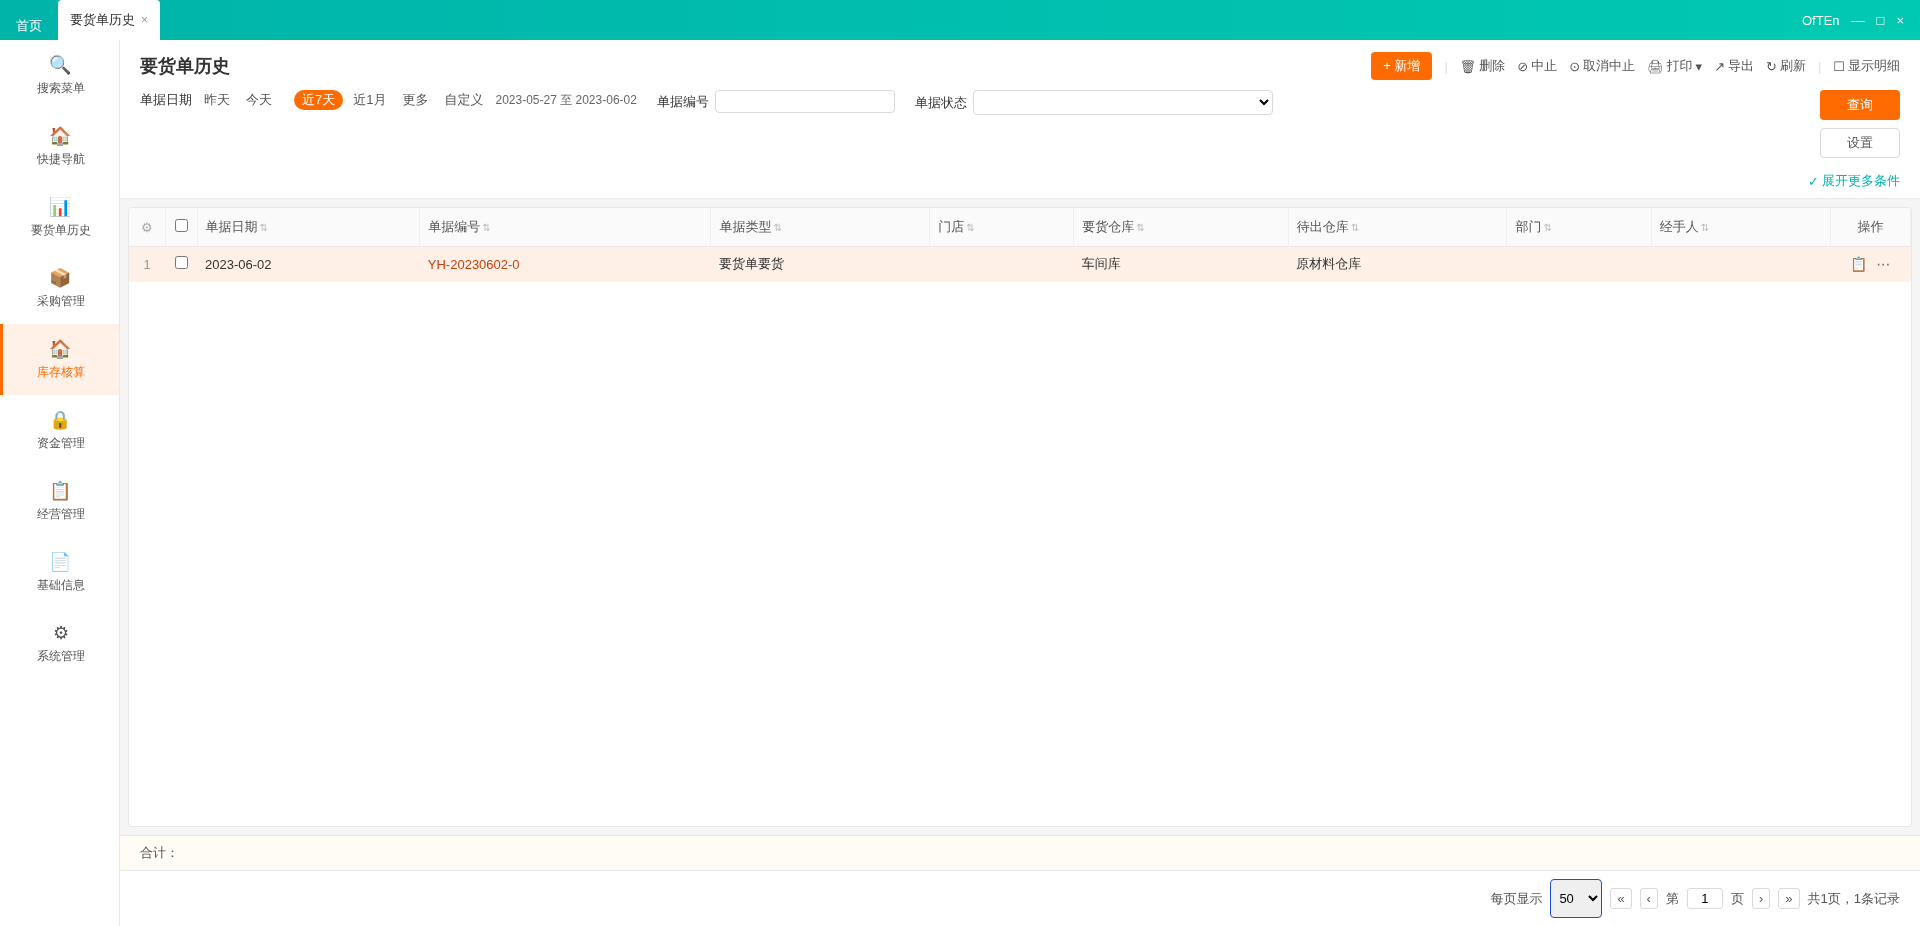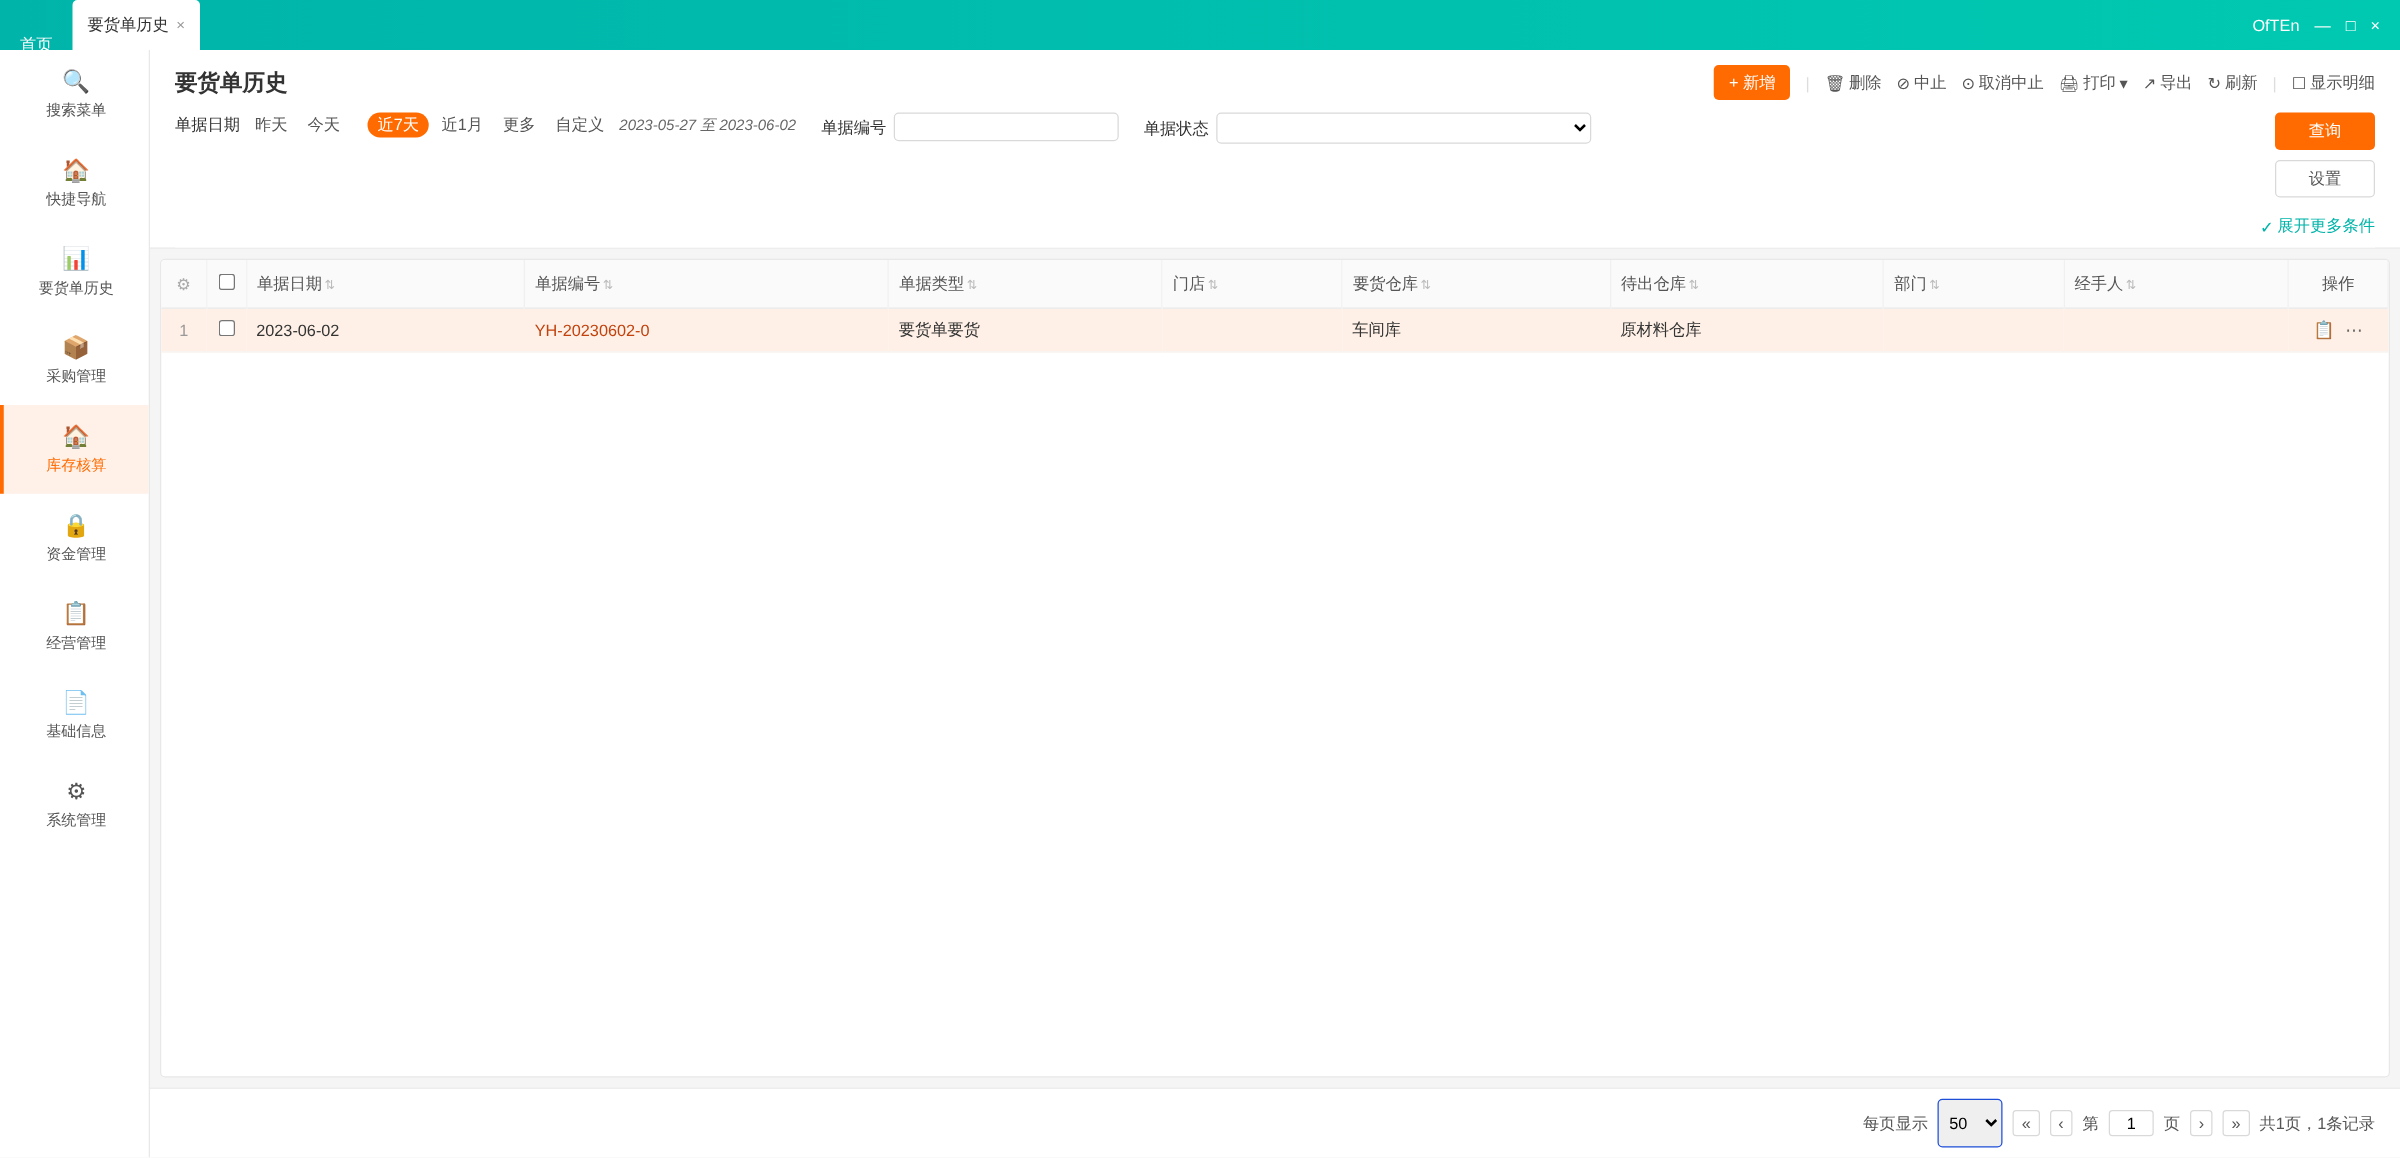"首页" .top-bar .tab-home { padding: 16px 16px -> 6px 16px }
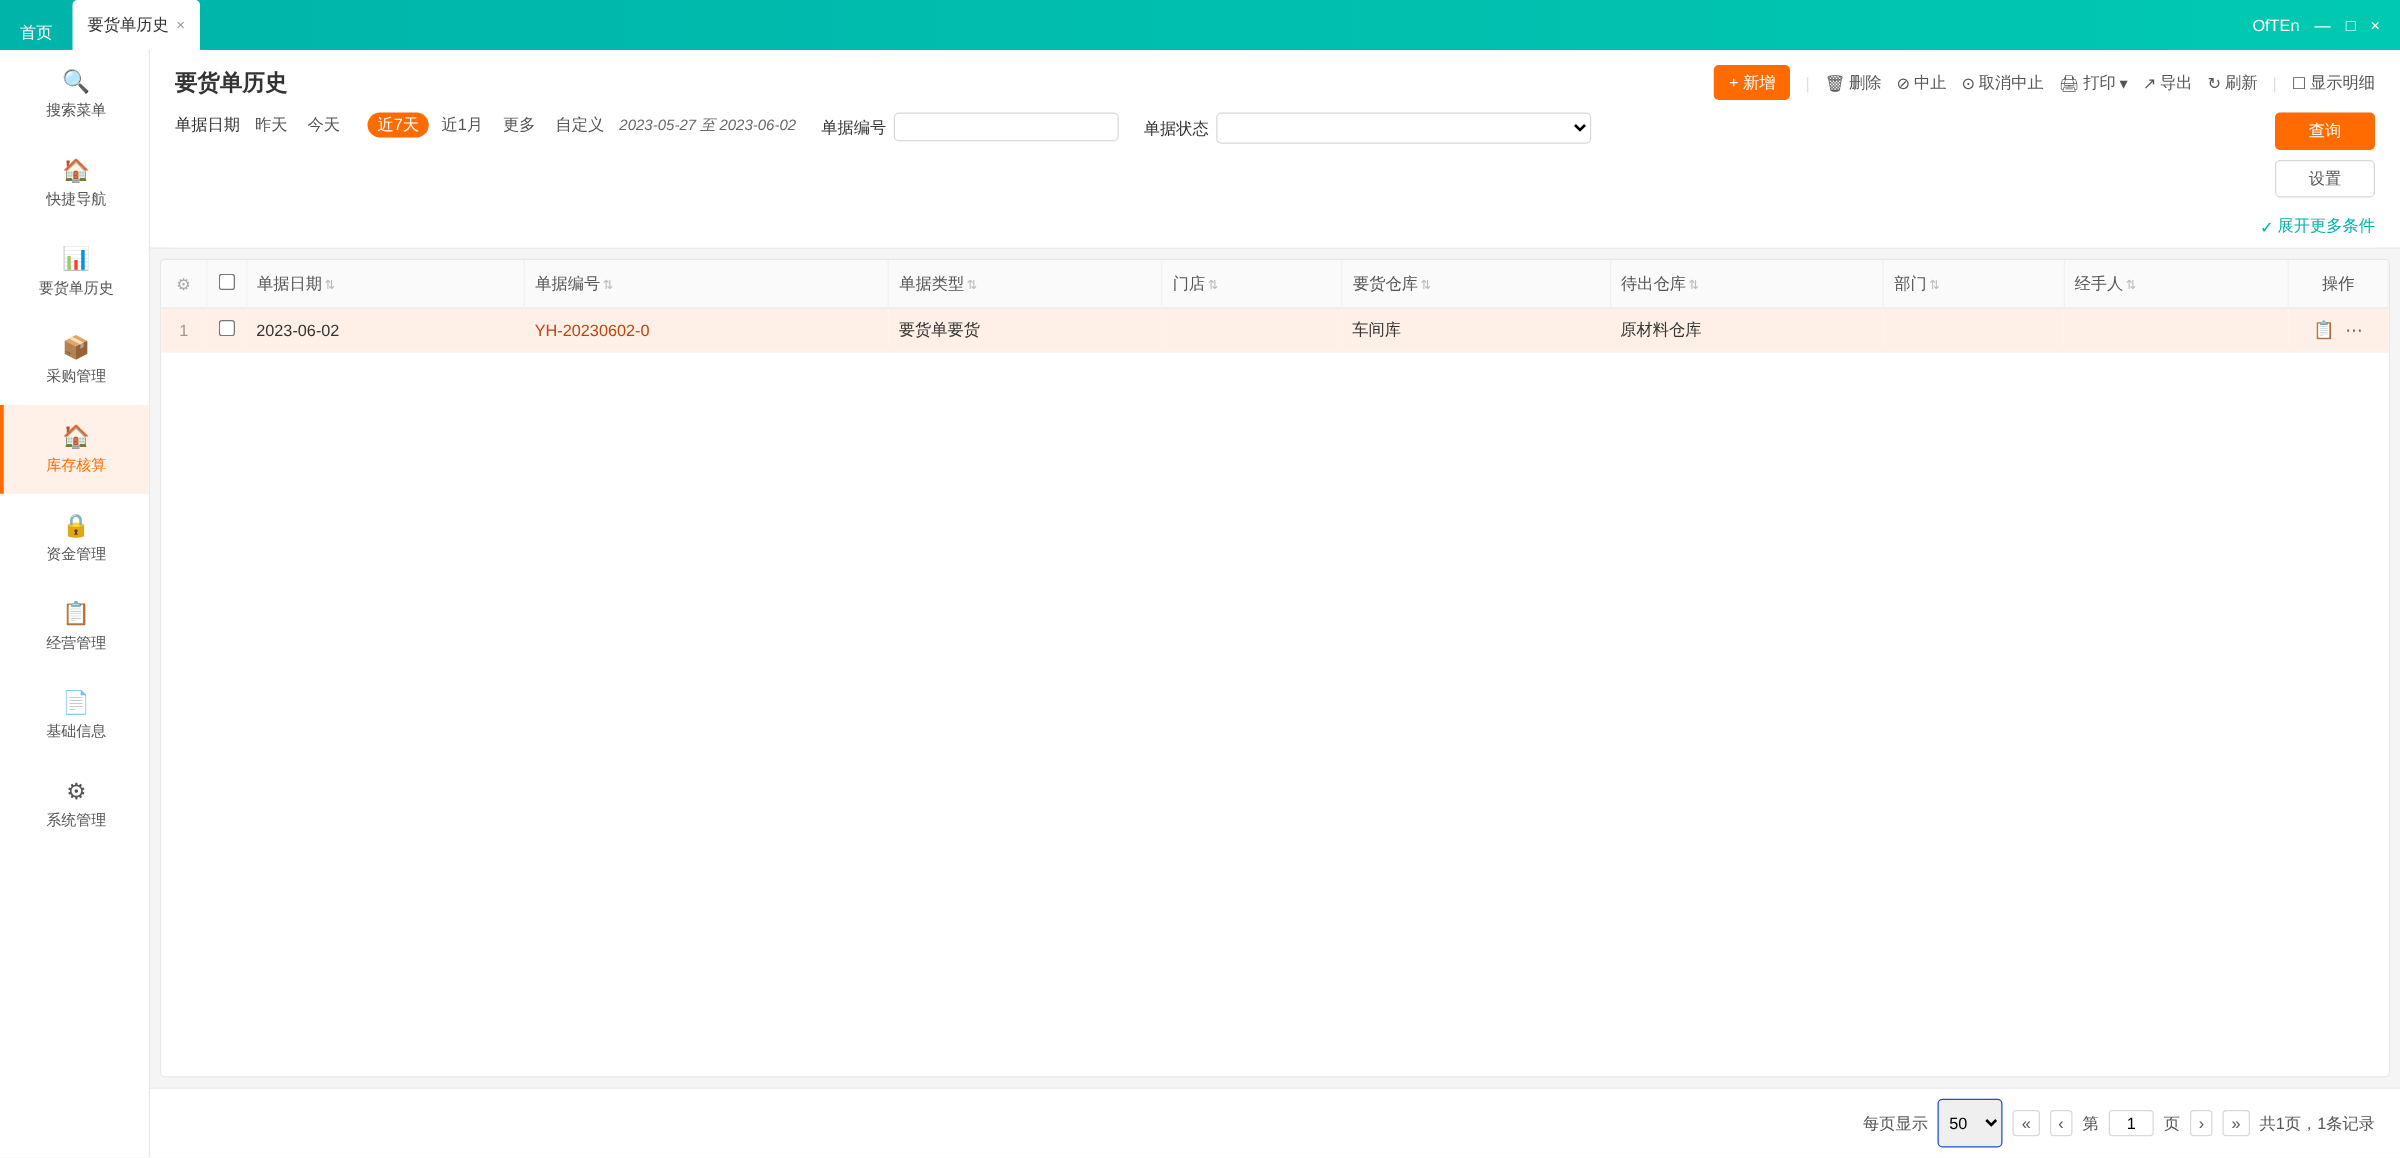"2023-05-27 至 2023-06-02" .date-range-text { font-style: italic -> none }
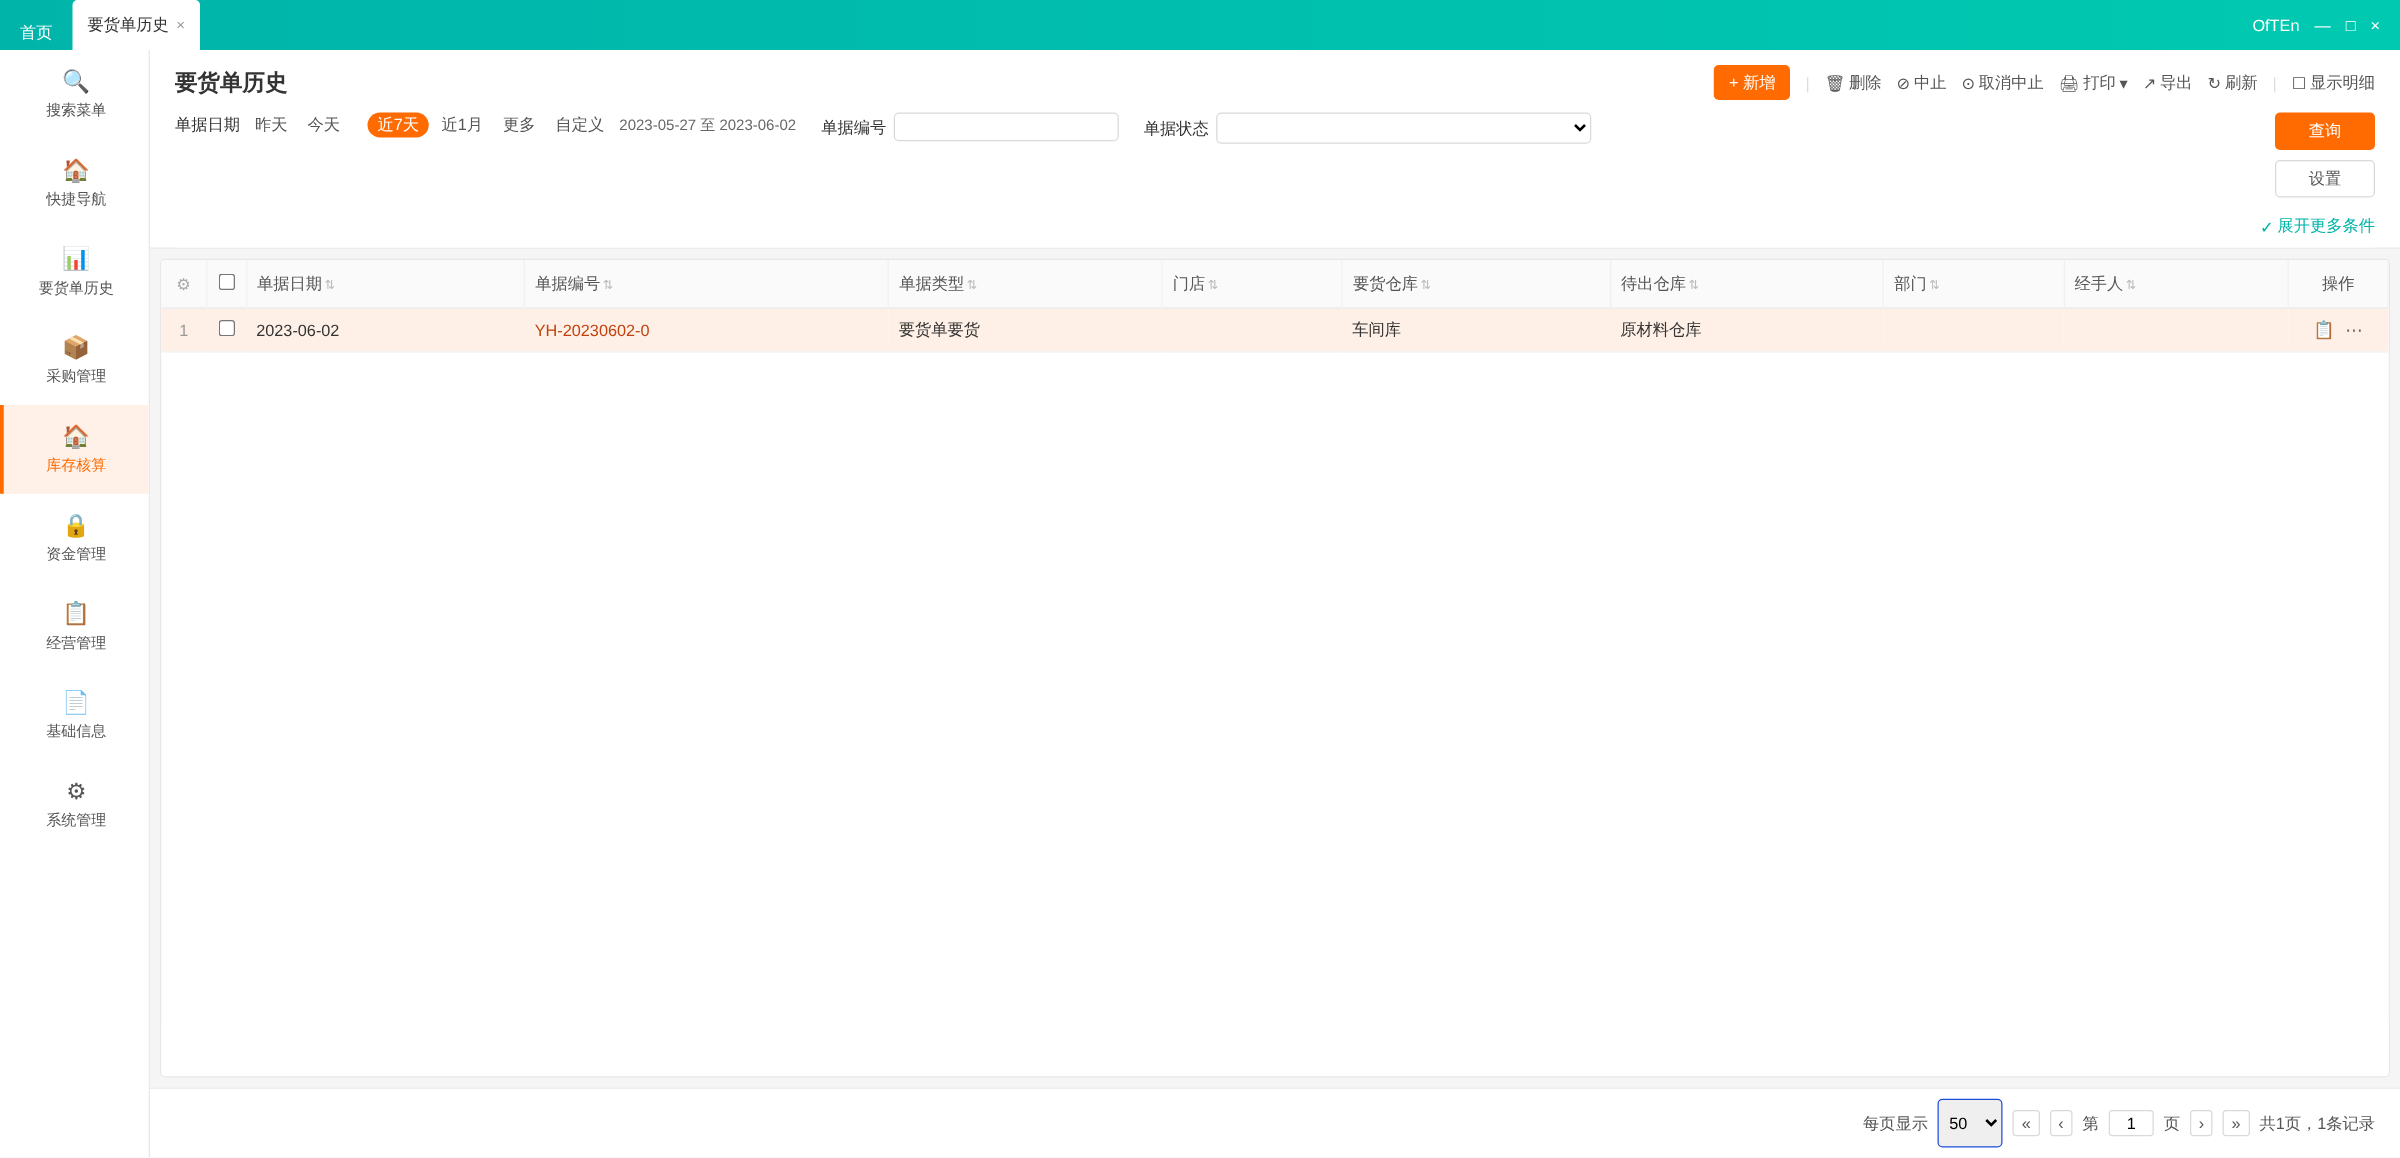"合计：" div.summary-bar { html: none -> <div> <span>合计：</span> </div> }
